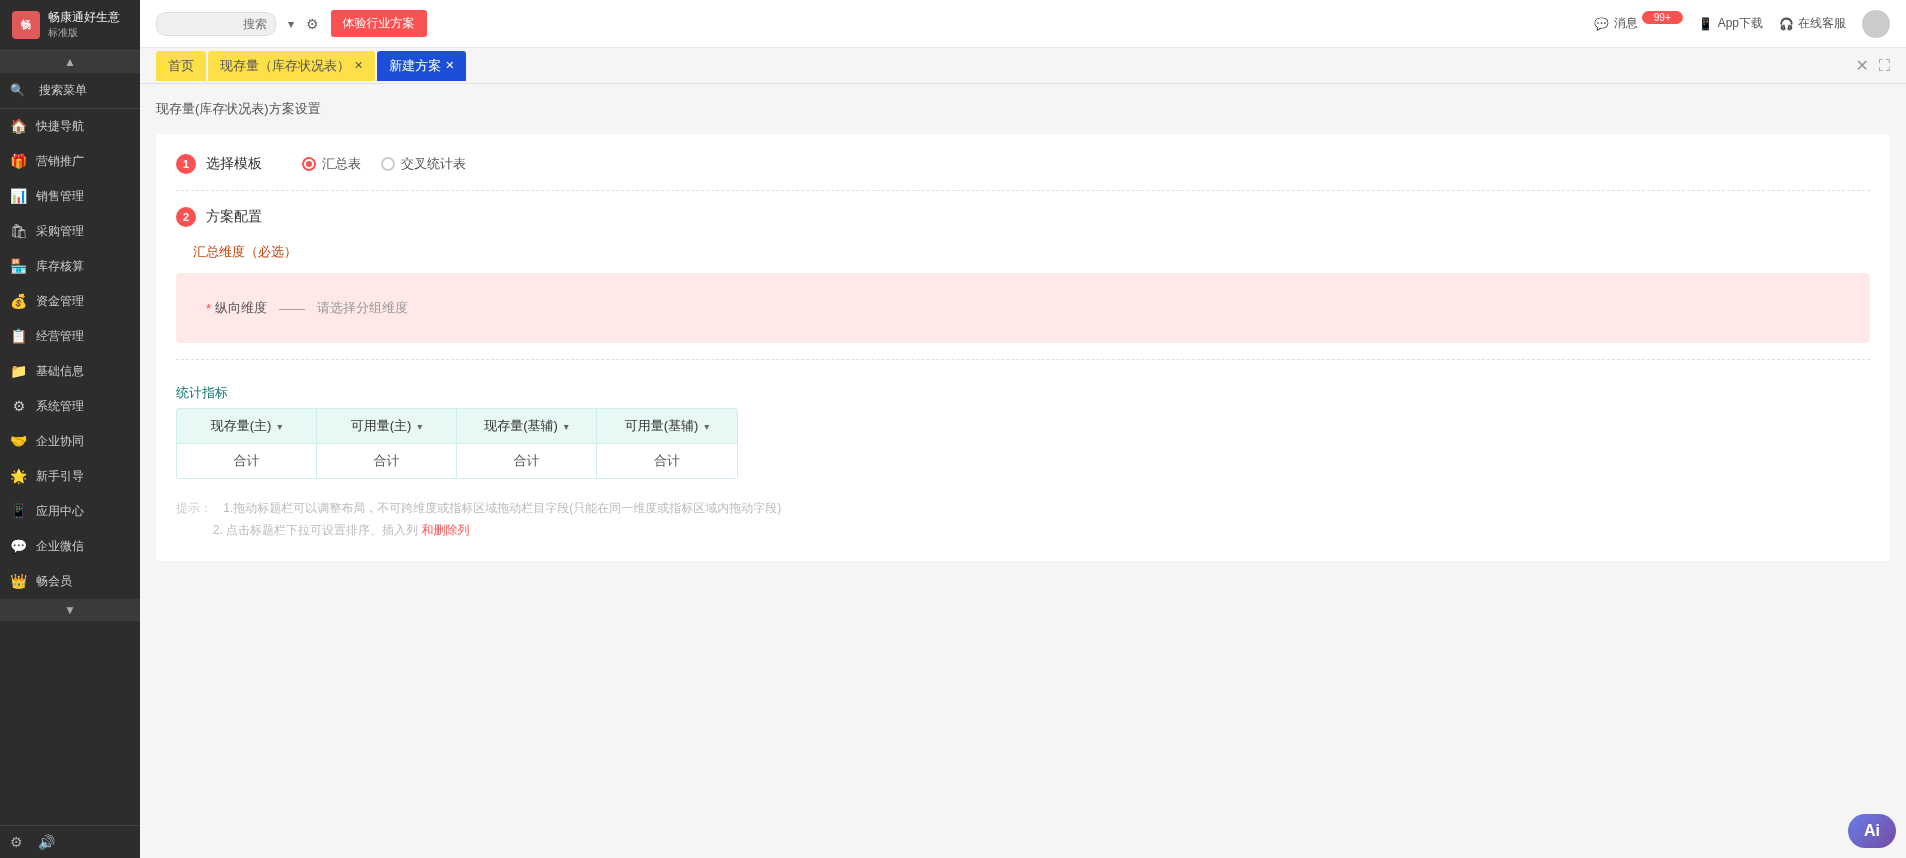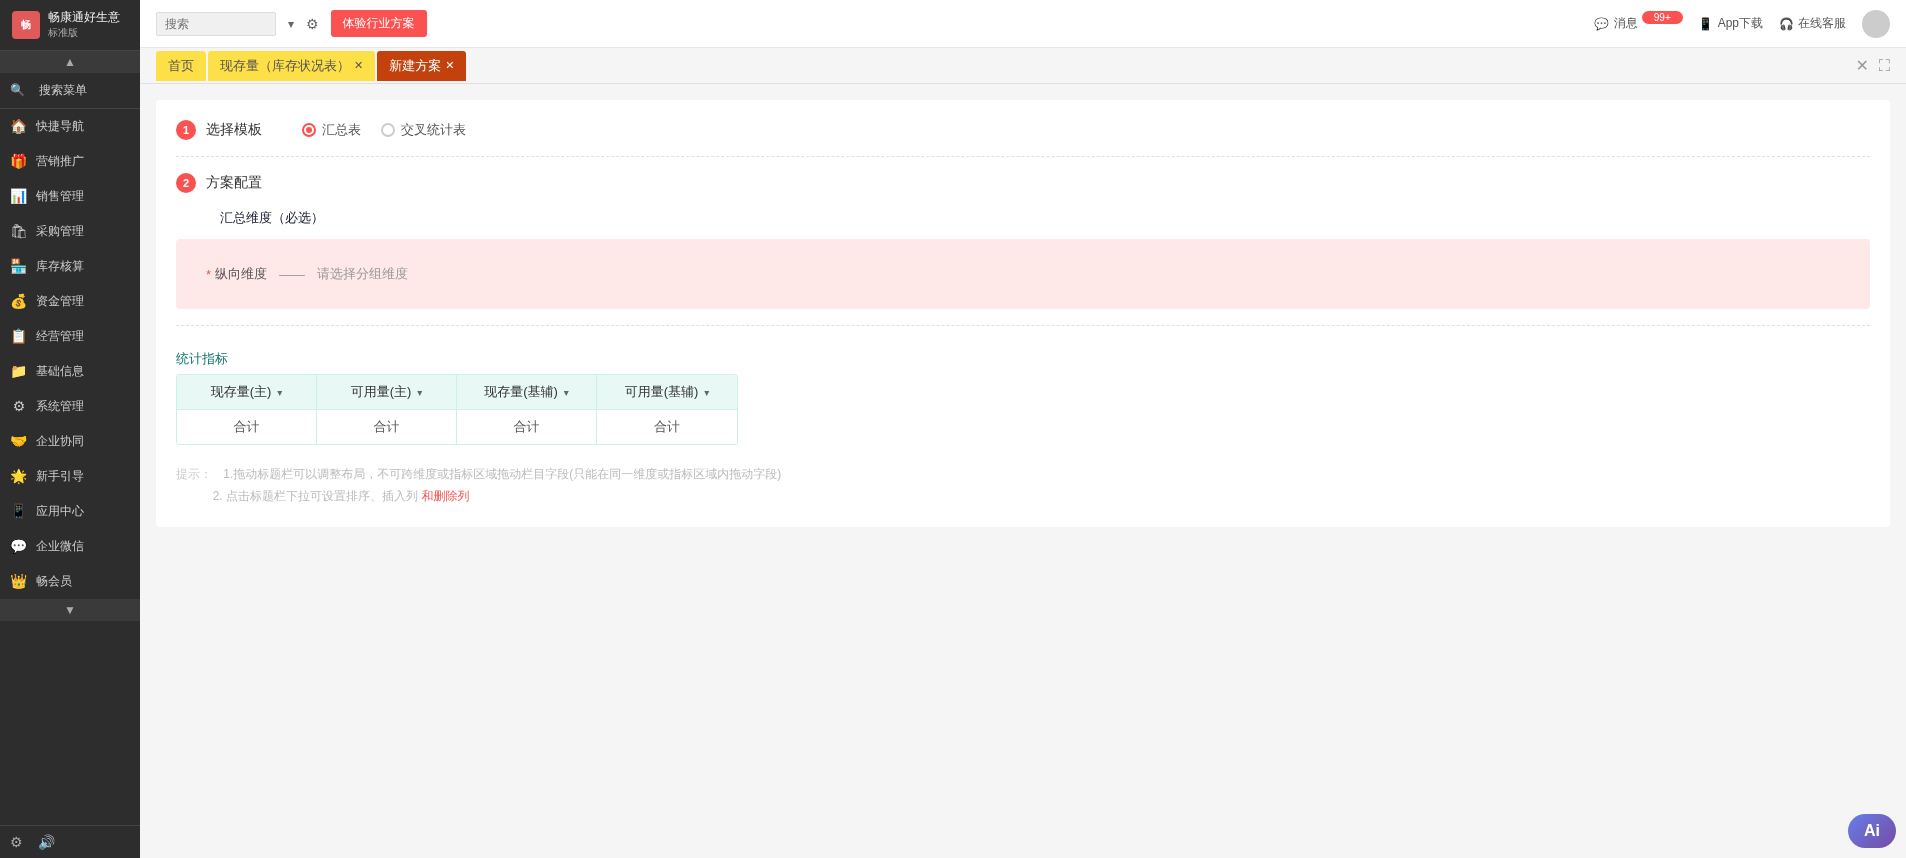"搜索" .topbar-search { border-radius: 2px -> 10px; text-align: none -> right }
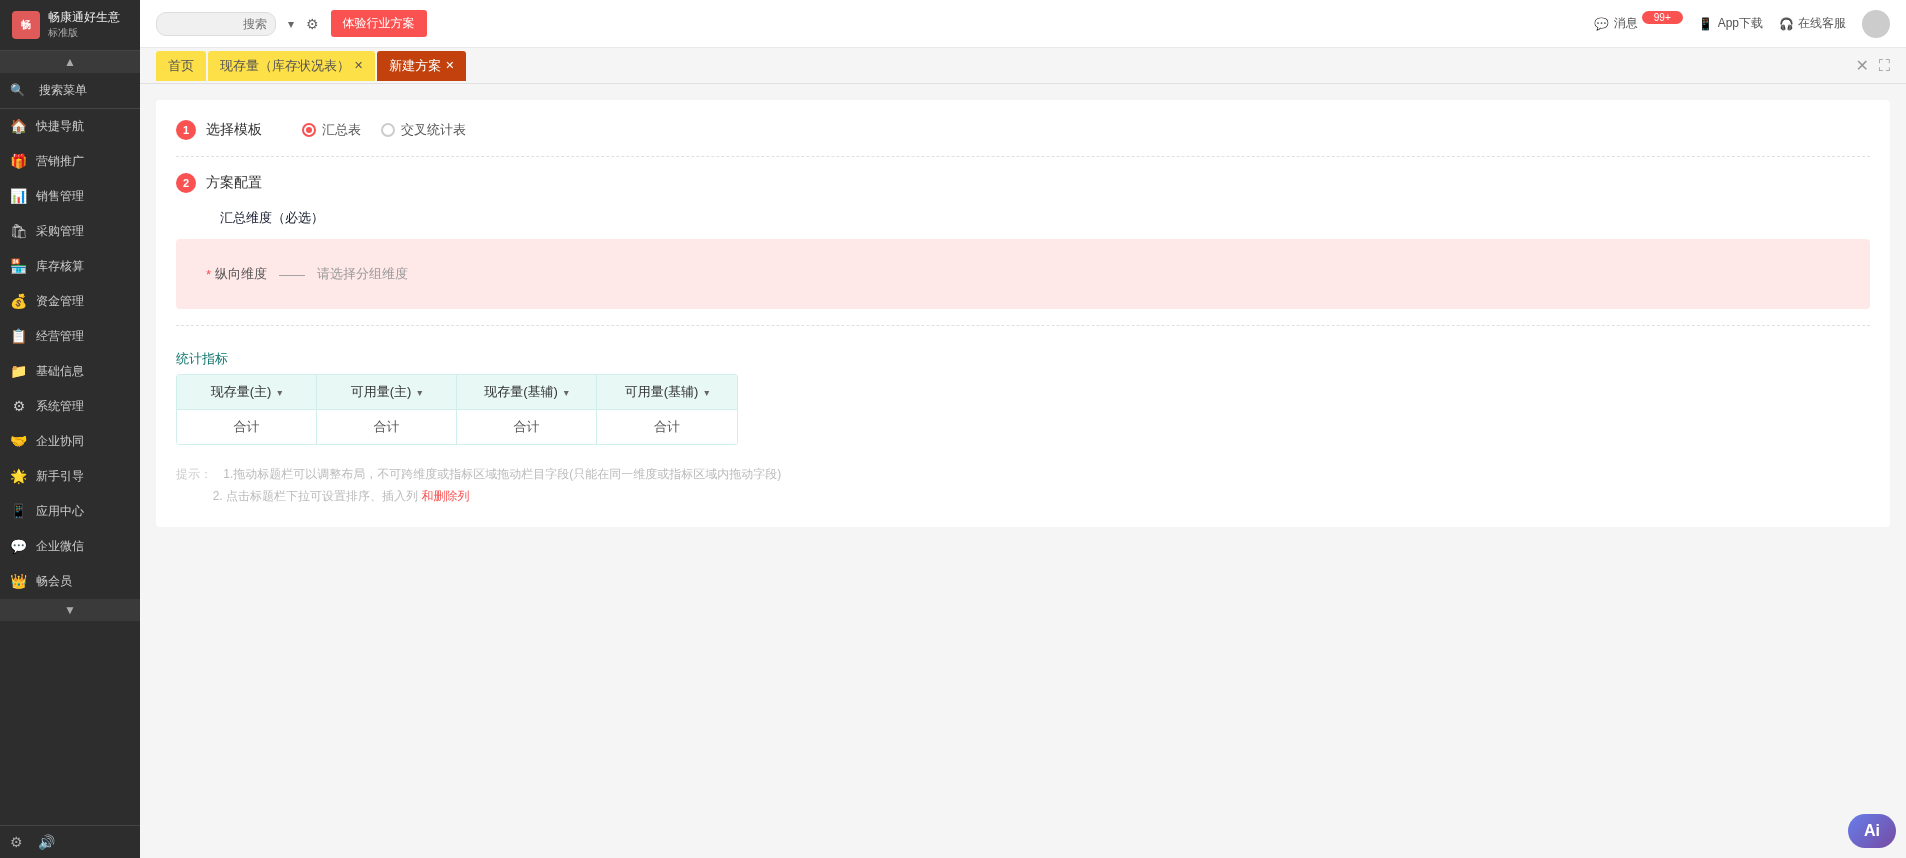"新建方案" .tab.active { background: #c2410c -> #1d4ed8 }
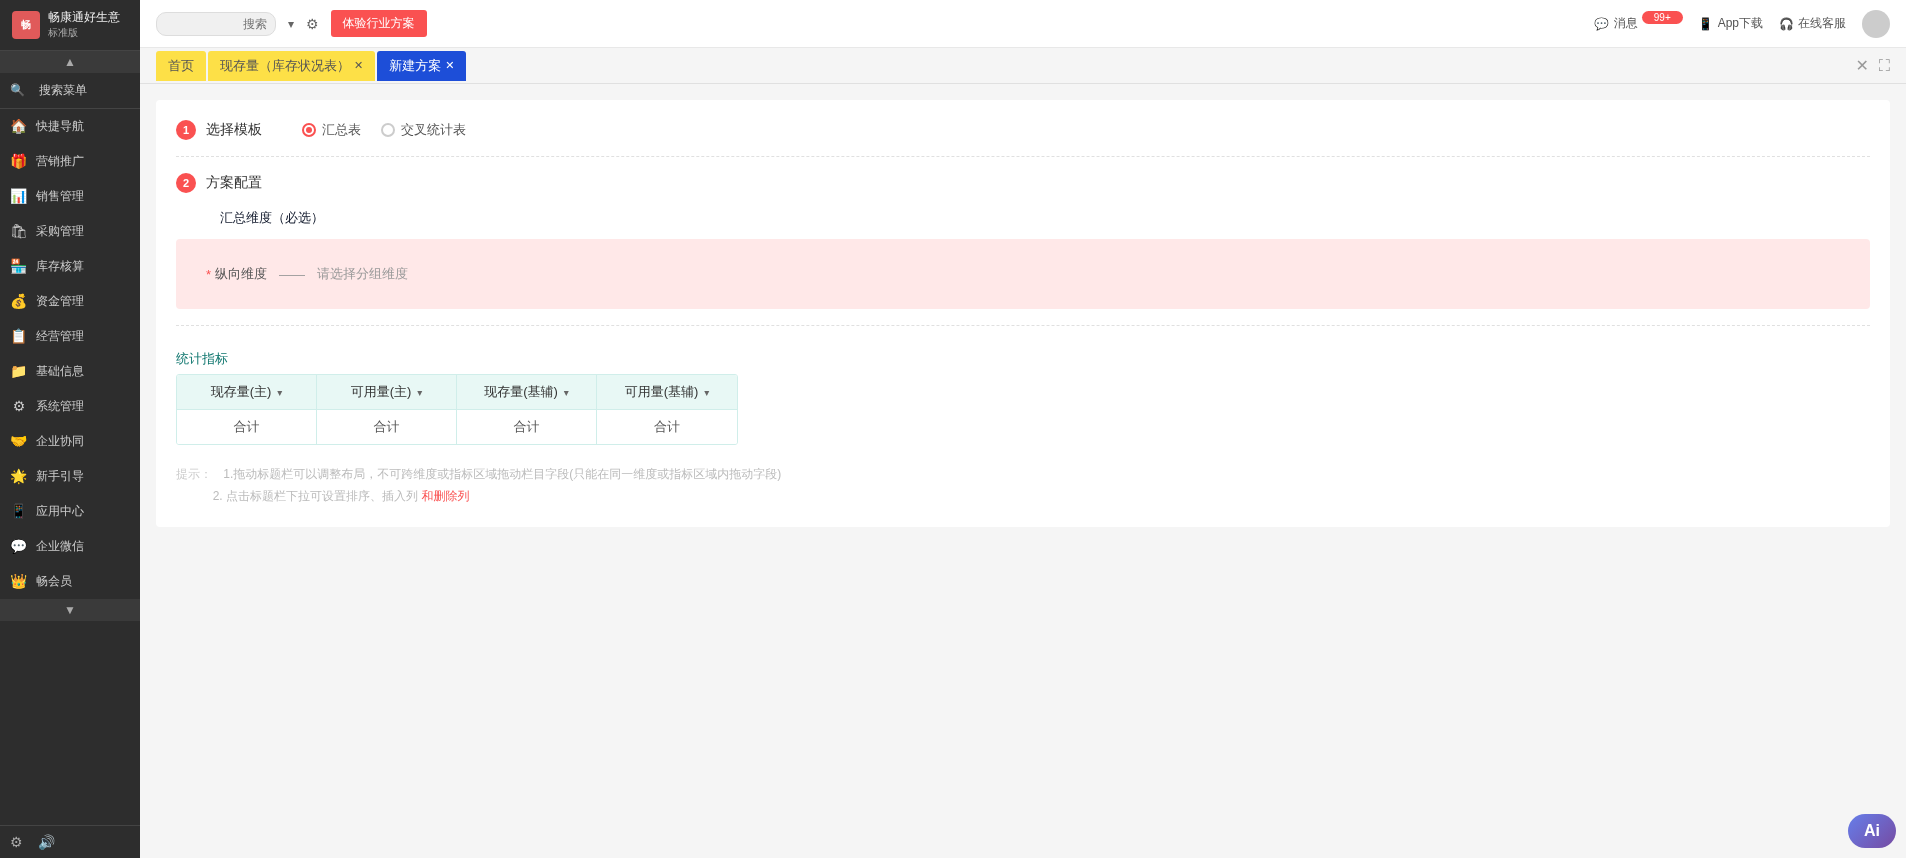"现存量(库存状况表)方案设置" div.page-title { html: none -> <div>现存量(库存状况表)方案设置</div> }
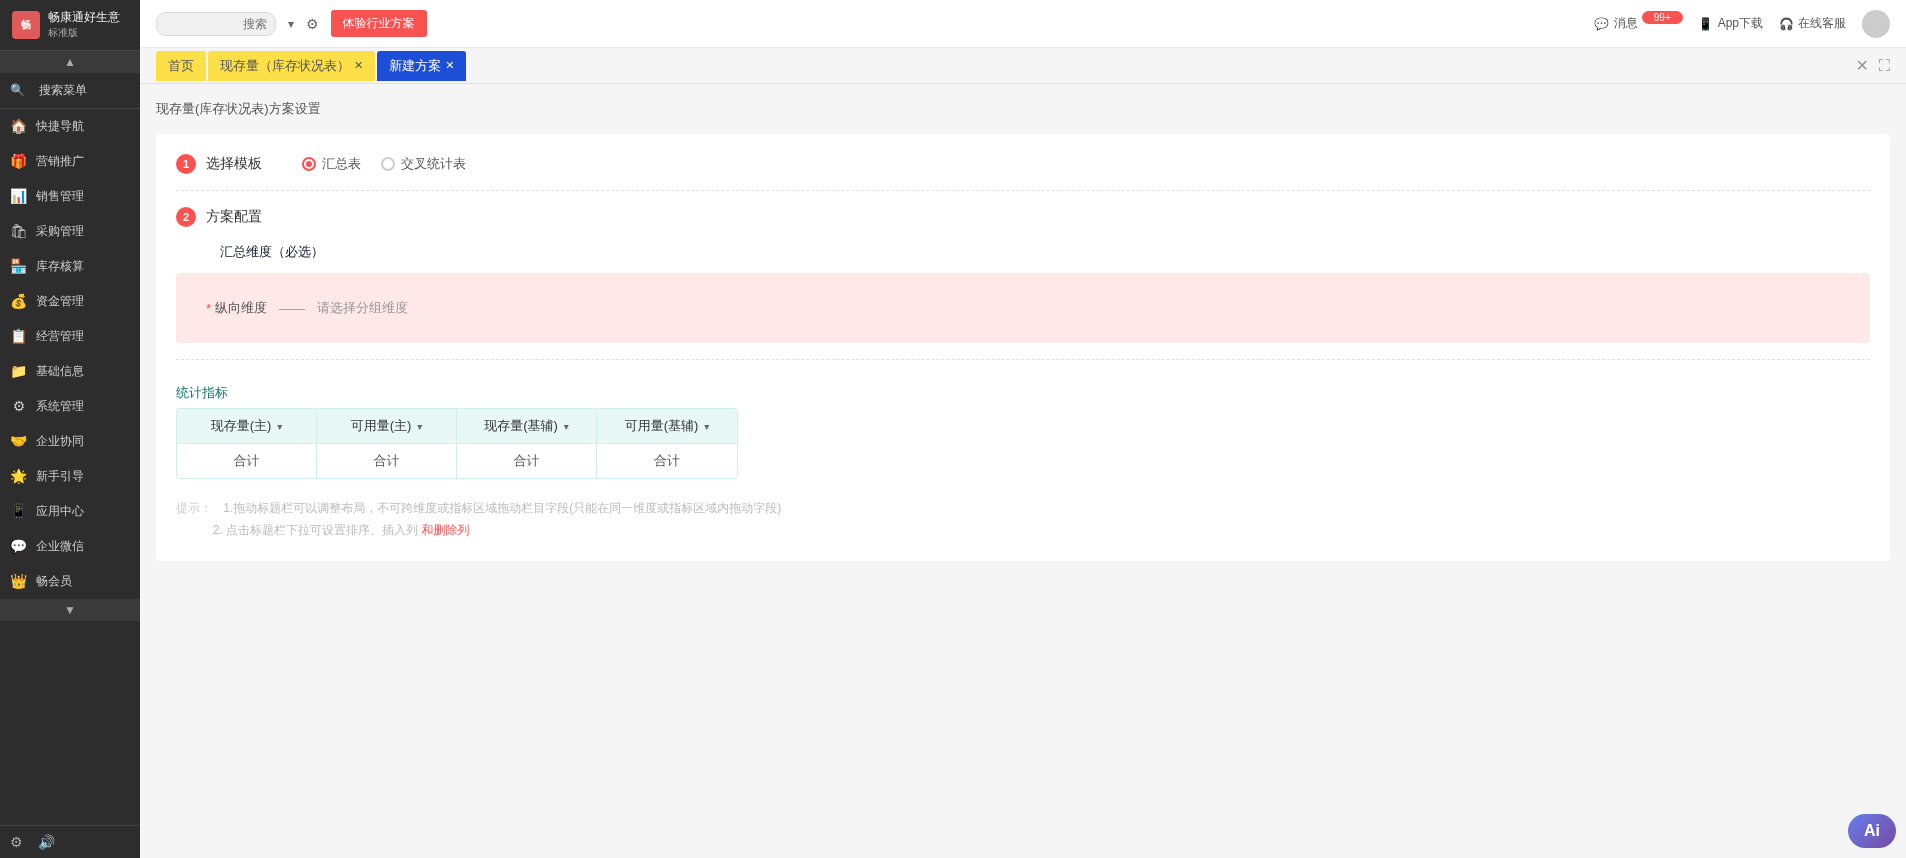"汇总维度（必选）" .section-label { color: #0f172a -> #c2410c; margin-left: 44px -> 17px }
